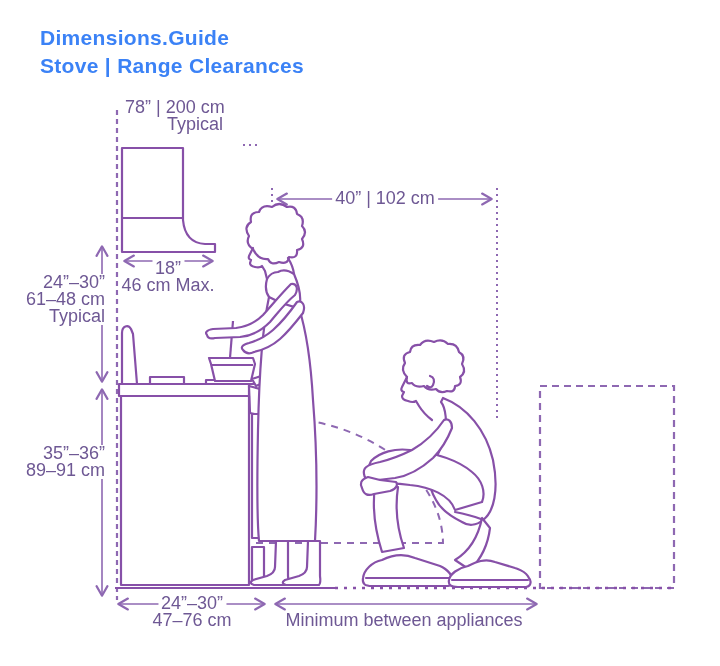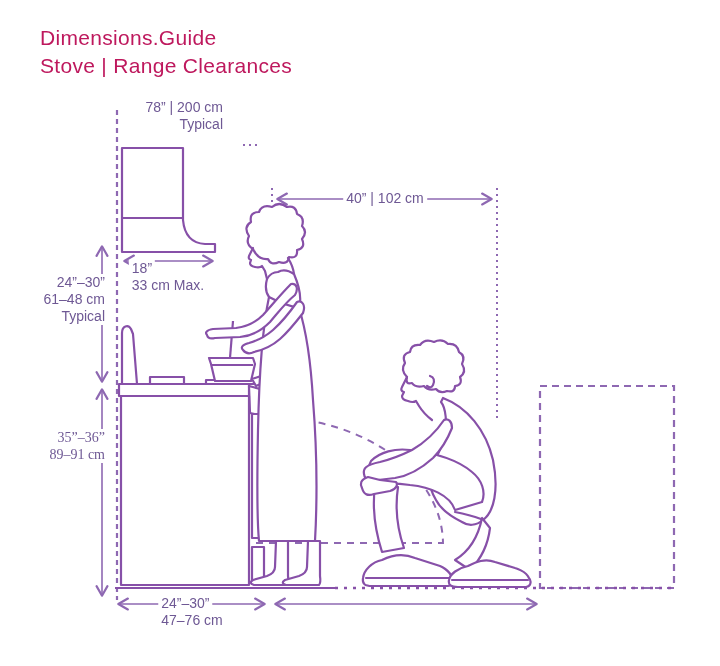"Dimensions.Guide" .title-block { color: #be185d -> #3b82f6; font-weight: 400 -> 700 }
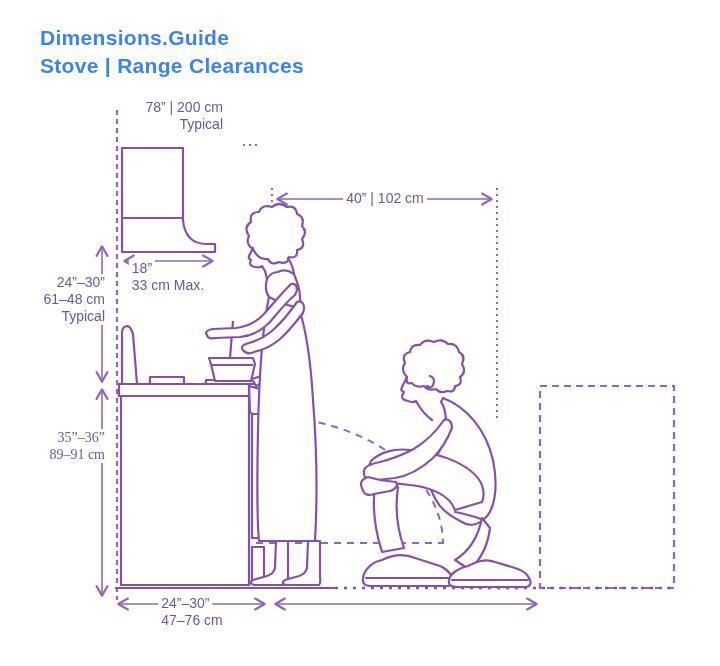"78” | 200 cm" .dim-label { font-size: 14px -> 18px }
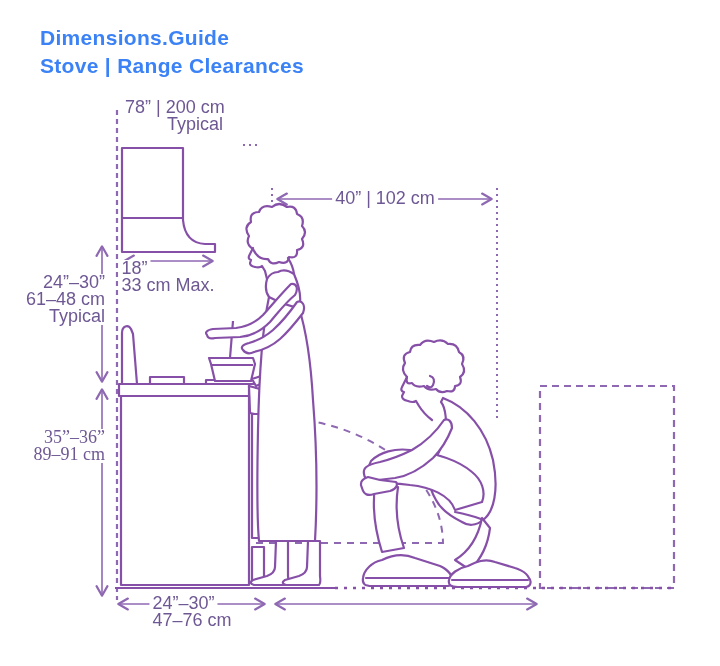"40” | 102 cm" .center { text-align: none -> center }
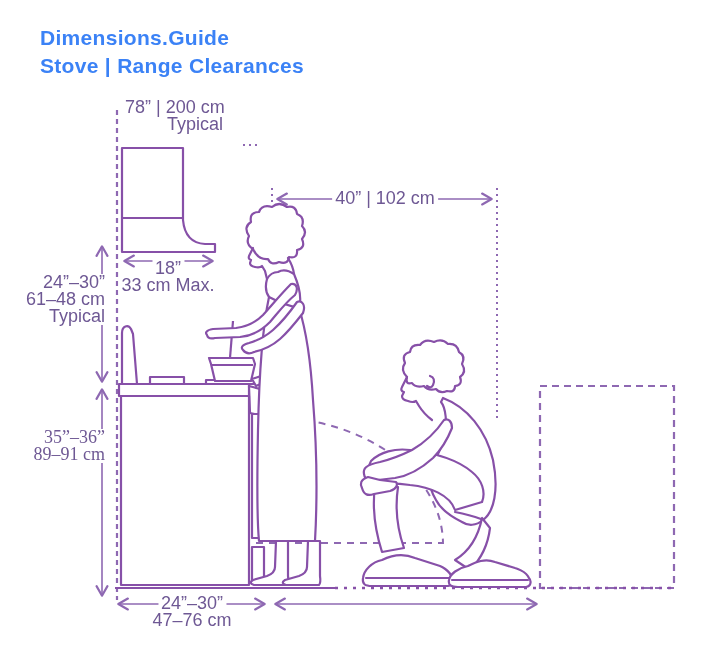"33 cm Max." span { text: 33 -> 46 }
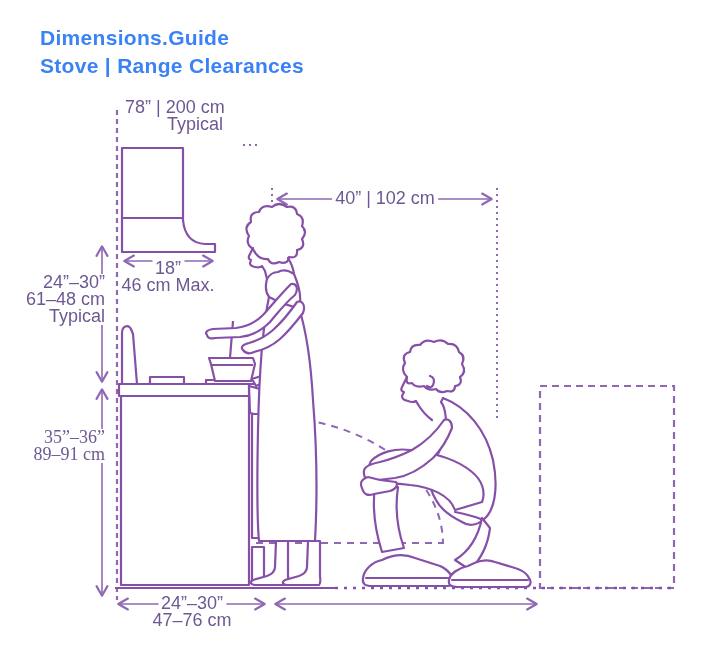"35”–36”" div.dim-label { font-family: Liberation Serif, serif -> none; top: 429px -> 445px }
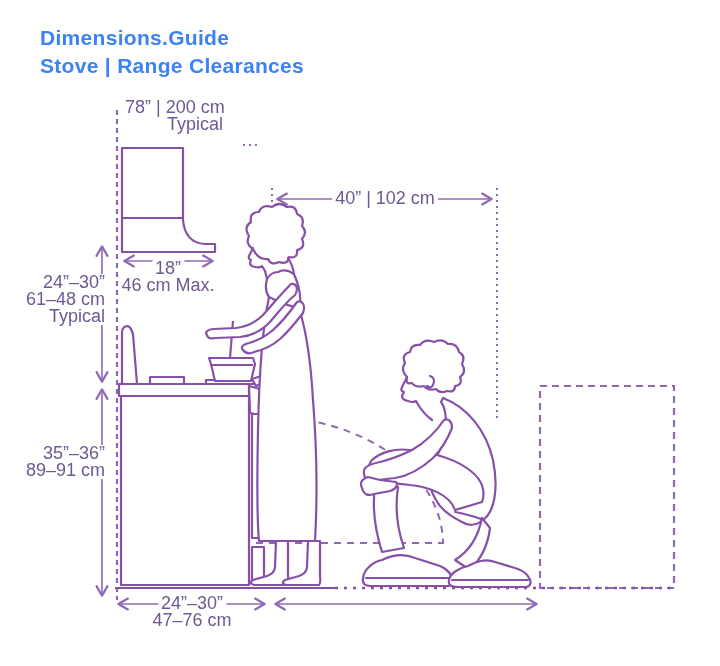"Minimum between appliances" span { html: none -> <span>Minimum between appliances</span> }
